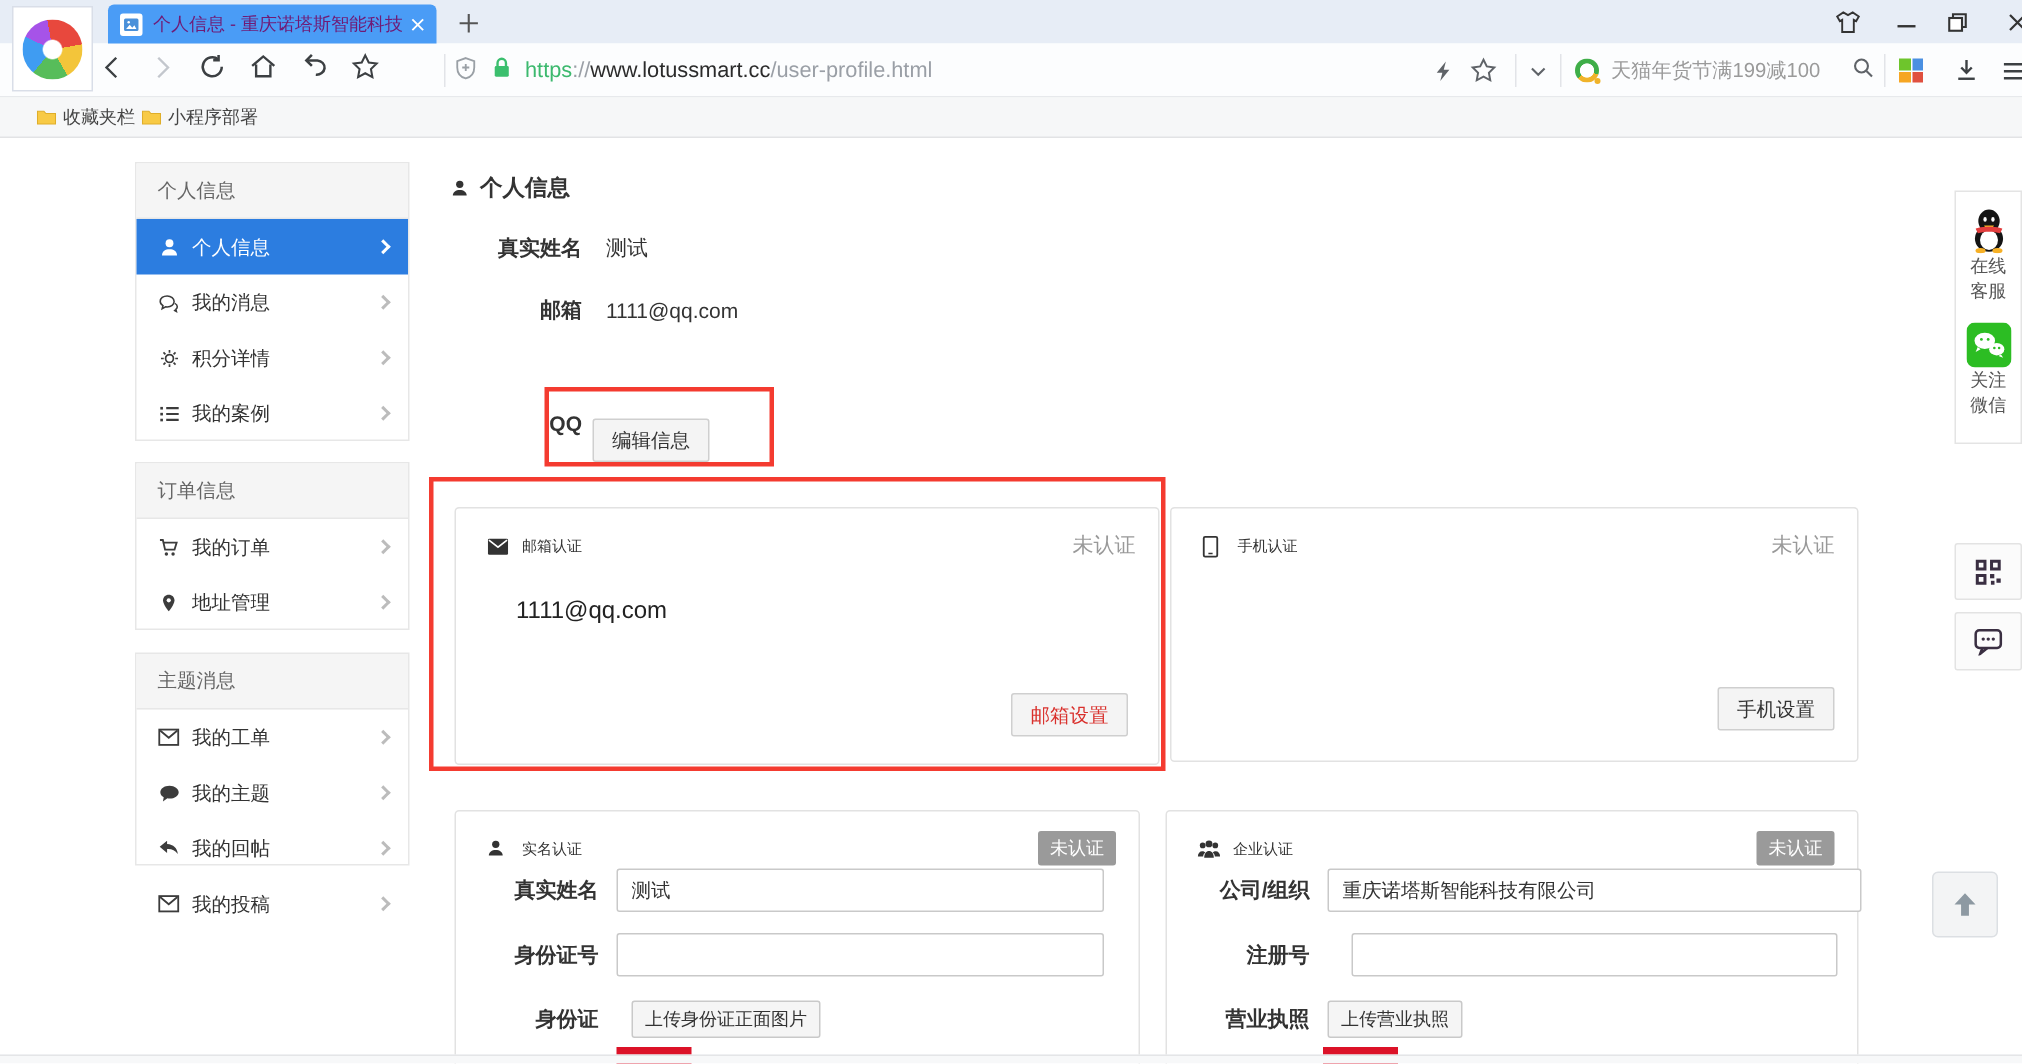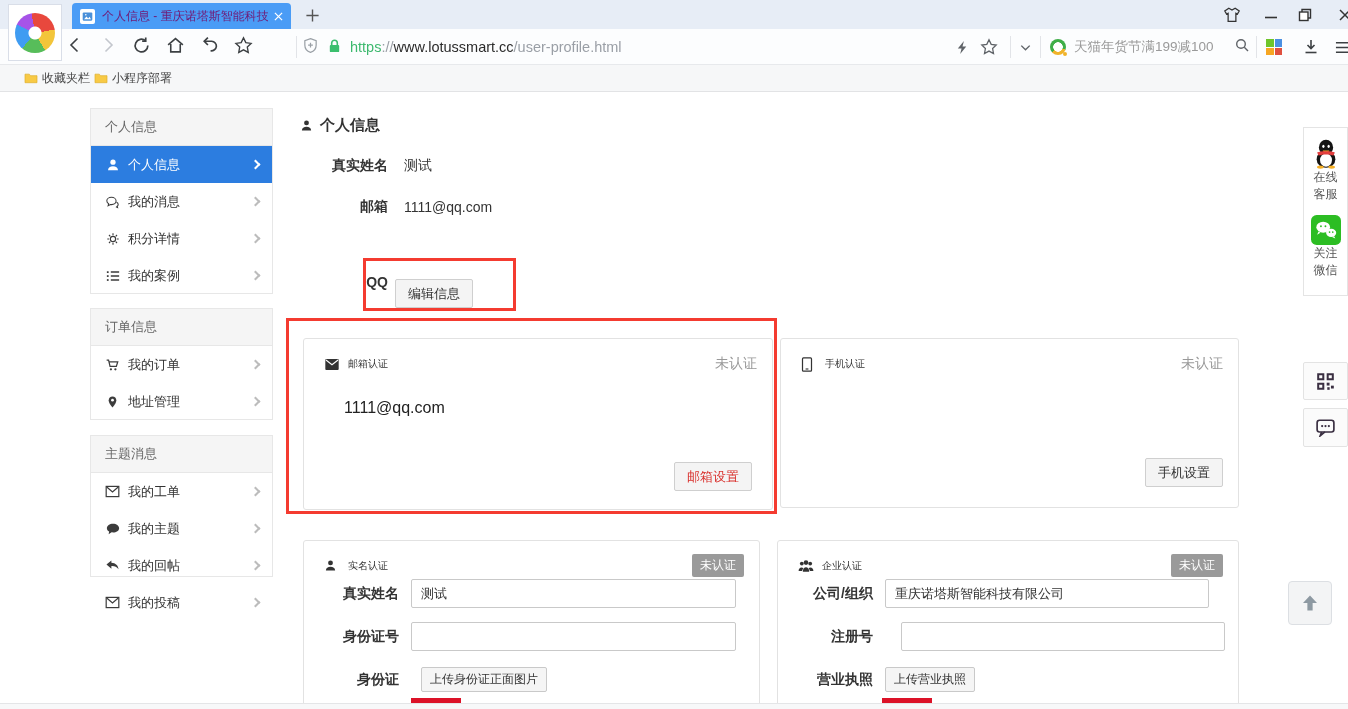"重庆诺塔斯智能科技有限公司" input.tinput { width: 324px -> 356px }
